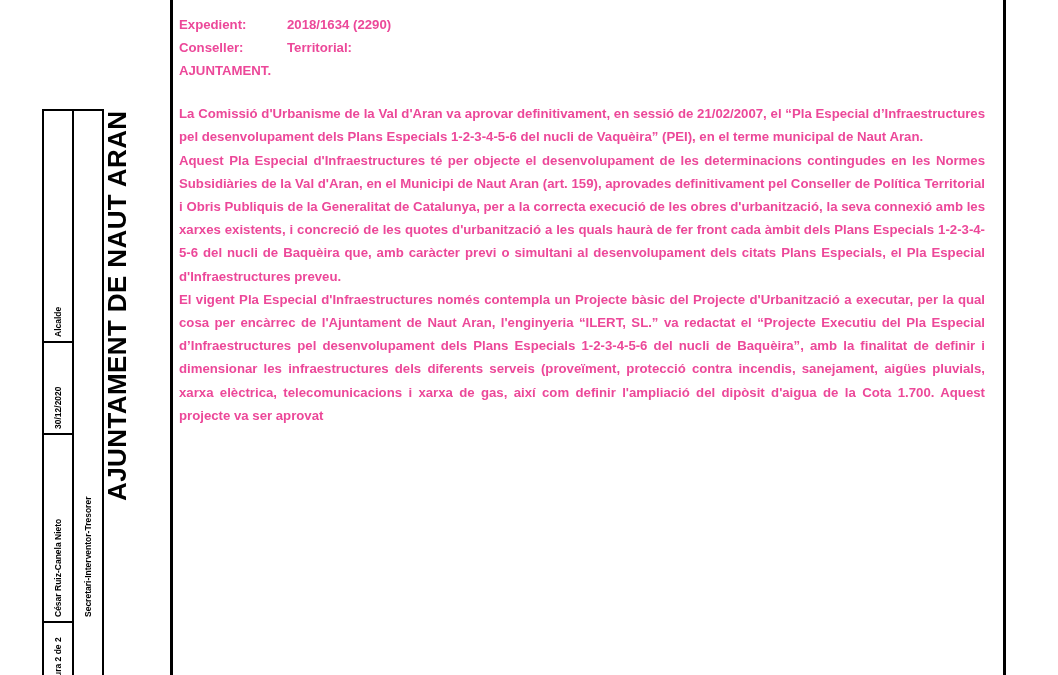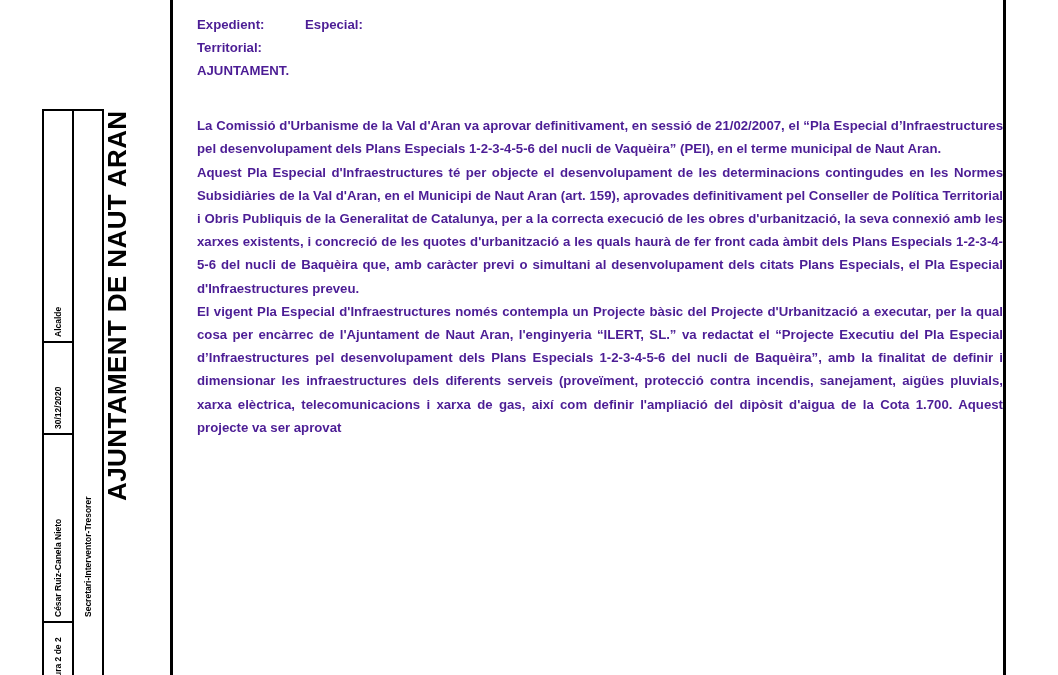"Expedient:" #content { color: #4c1d95 -> #ec4899; left: 197px -> 179px }
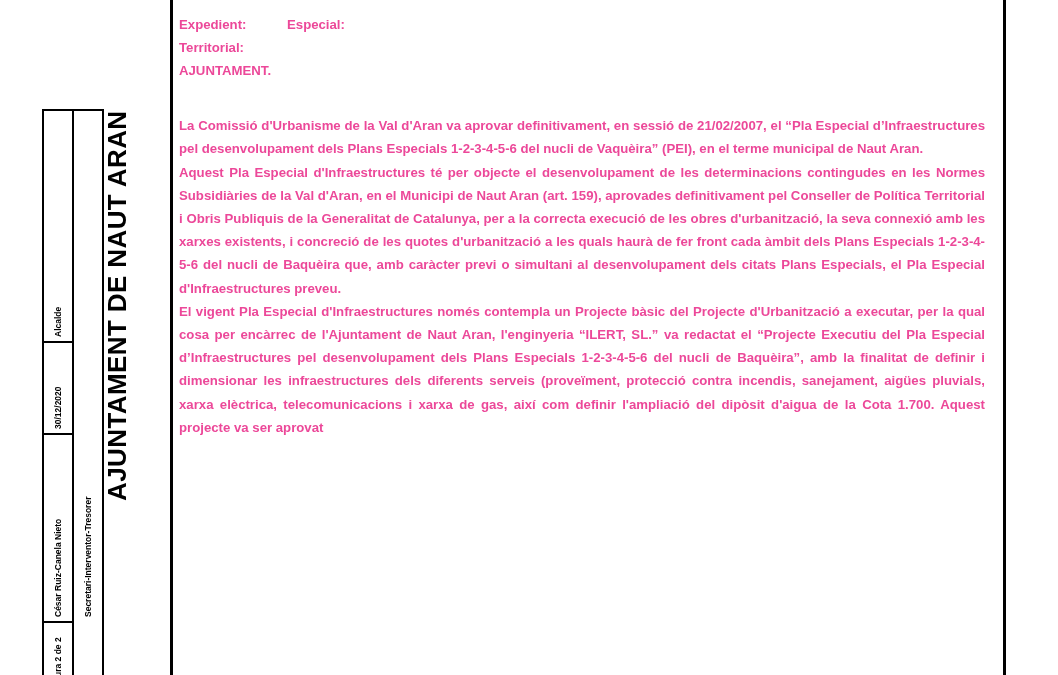"2018/1634 (2290)" div.meta-value { html: none -> <div>2018/1634 (2290)</div> }
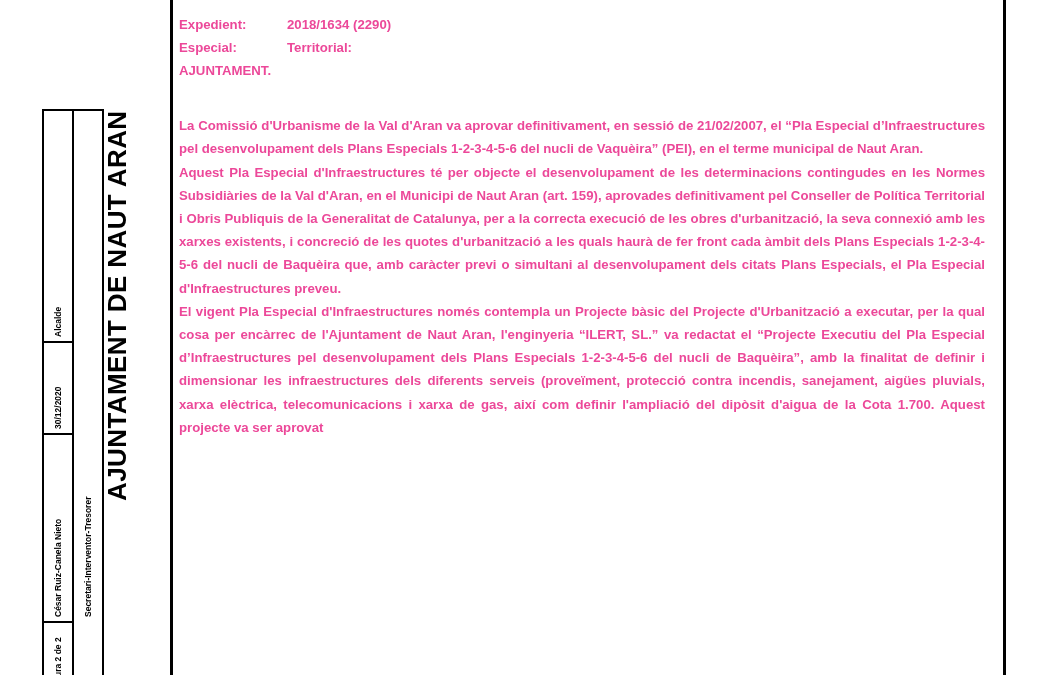"Especial:" div.meta-label { text: Especial -> Conseller }
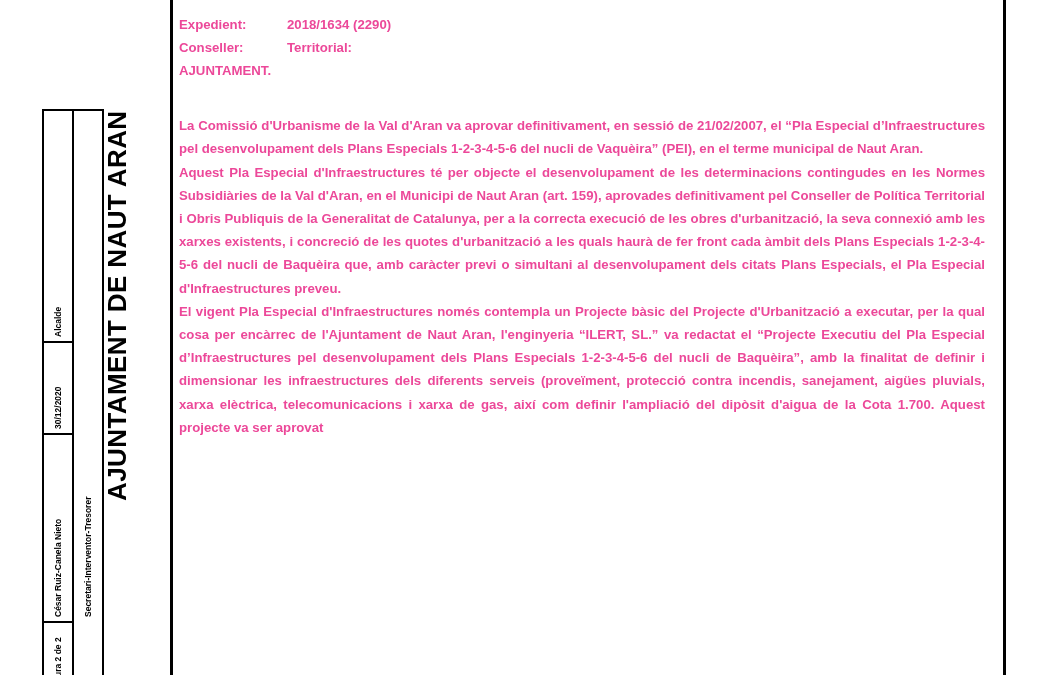"La Comissió d'Urbanisme de la" .block.gap-md { margin-top: 32px -> 20px }
